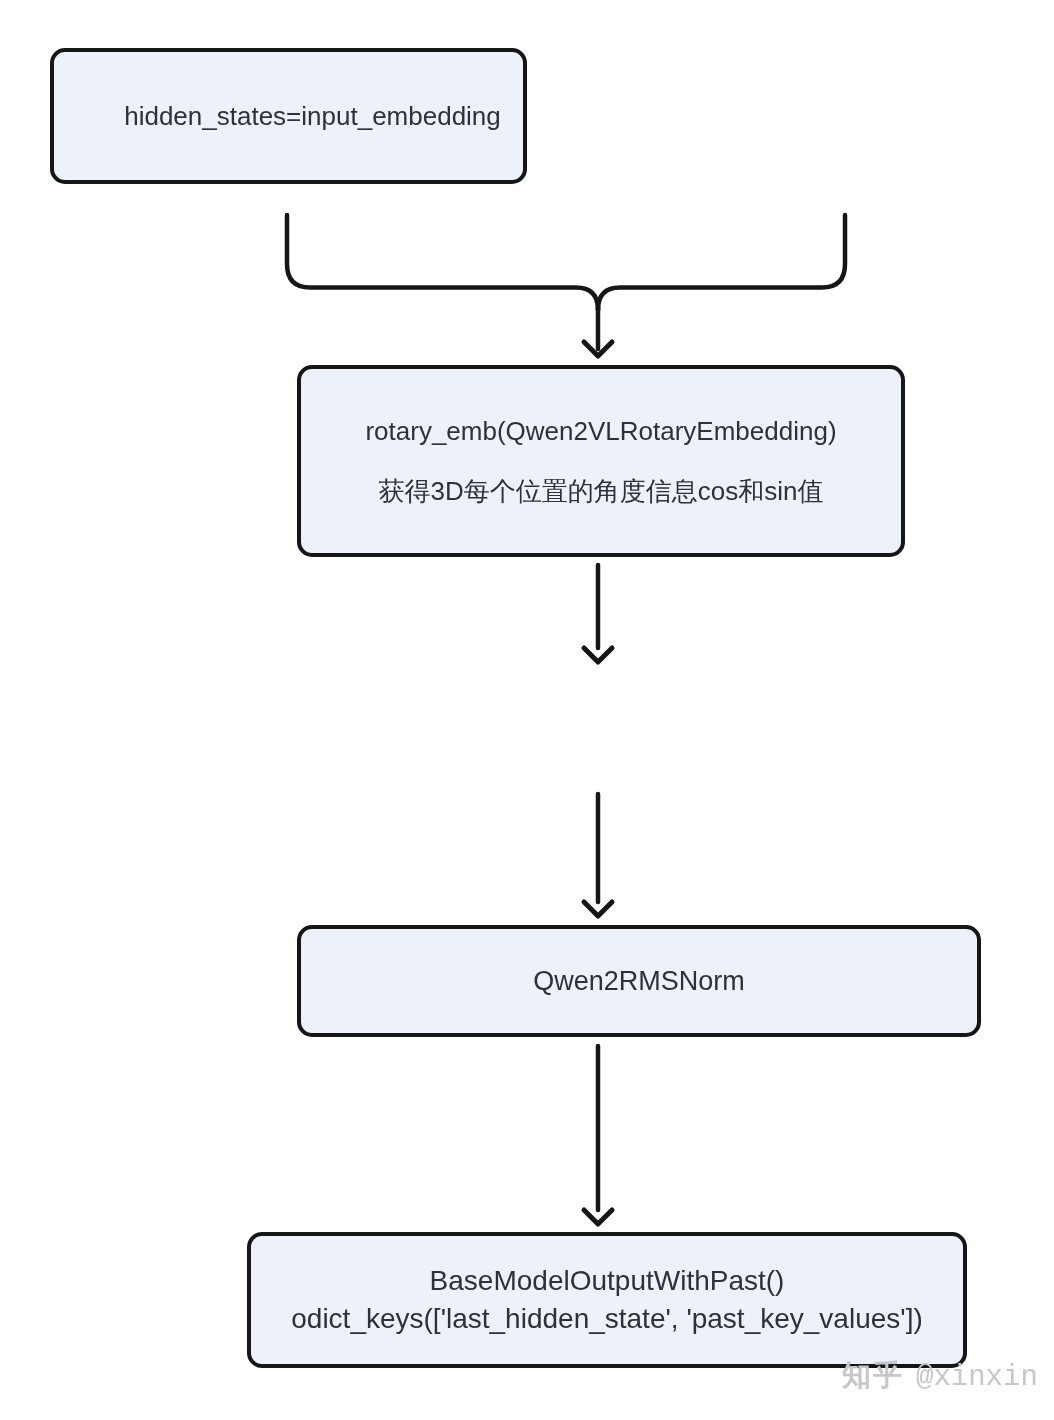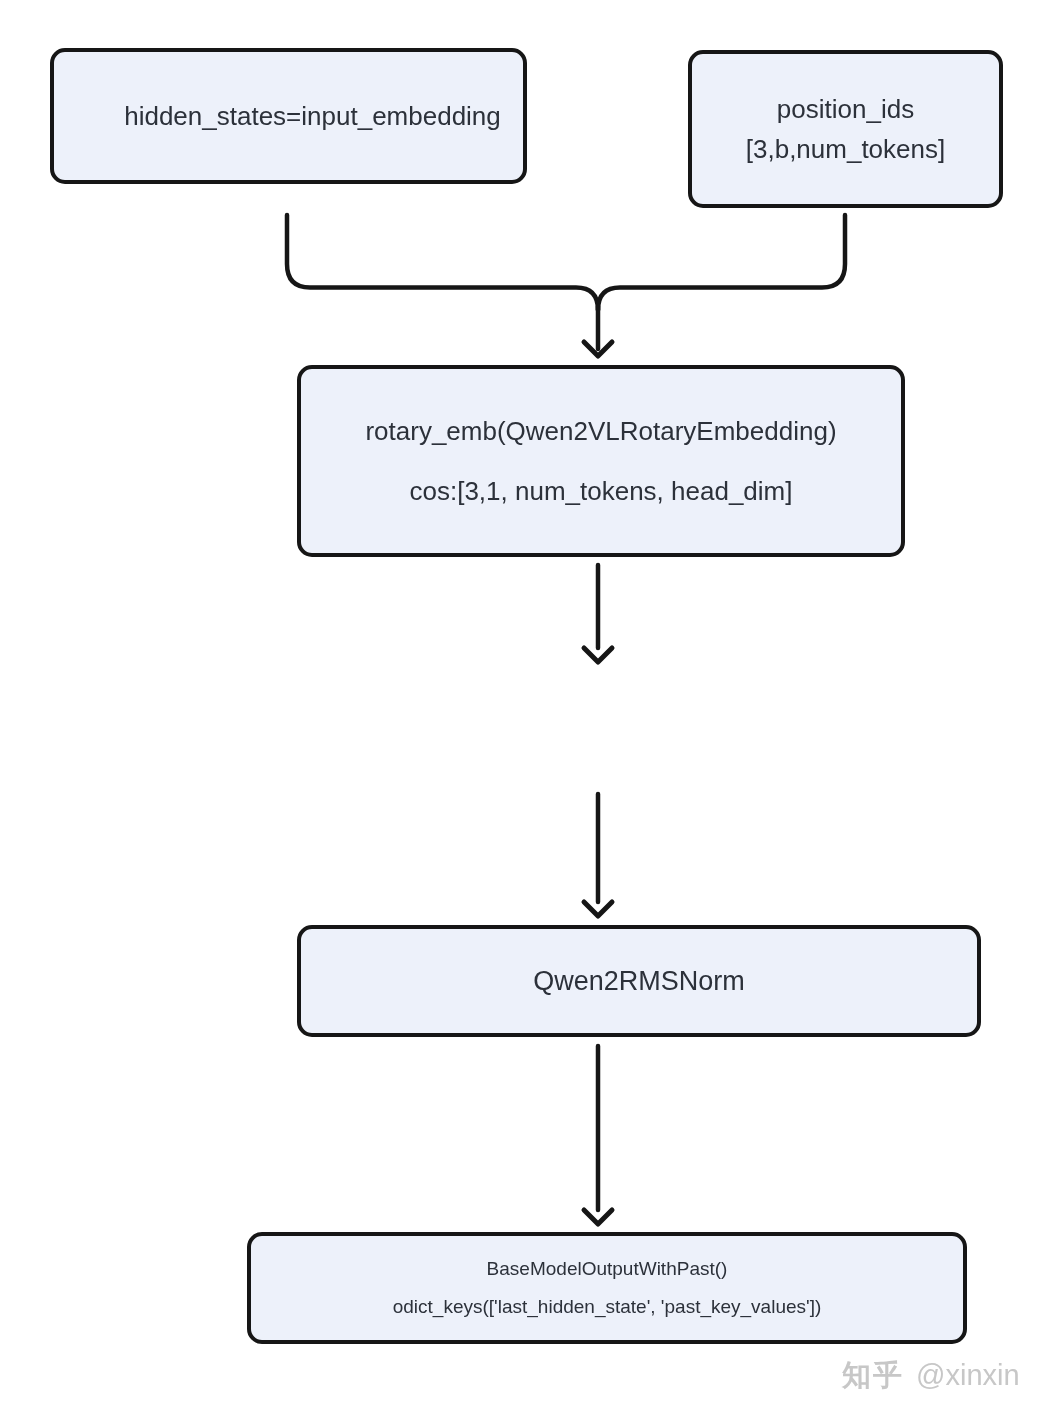"position_ids" div.node { html: <div> <div>position_ids</div> <div>[3,b,num_tokens]</div> </div> -> none }
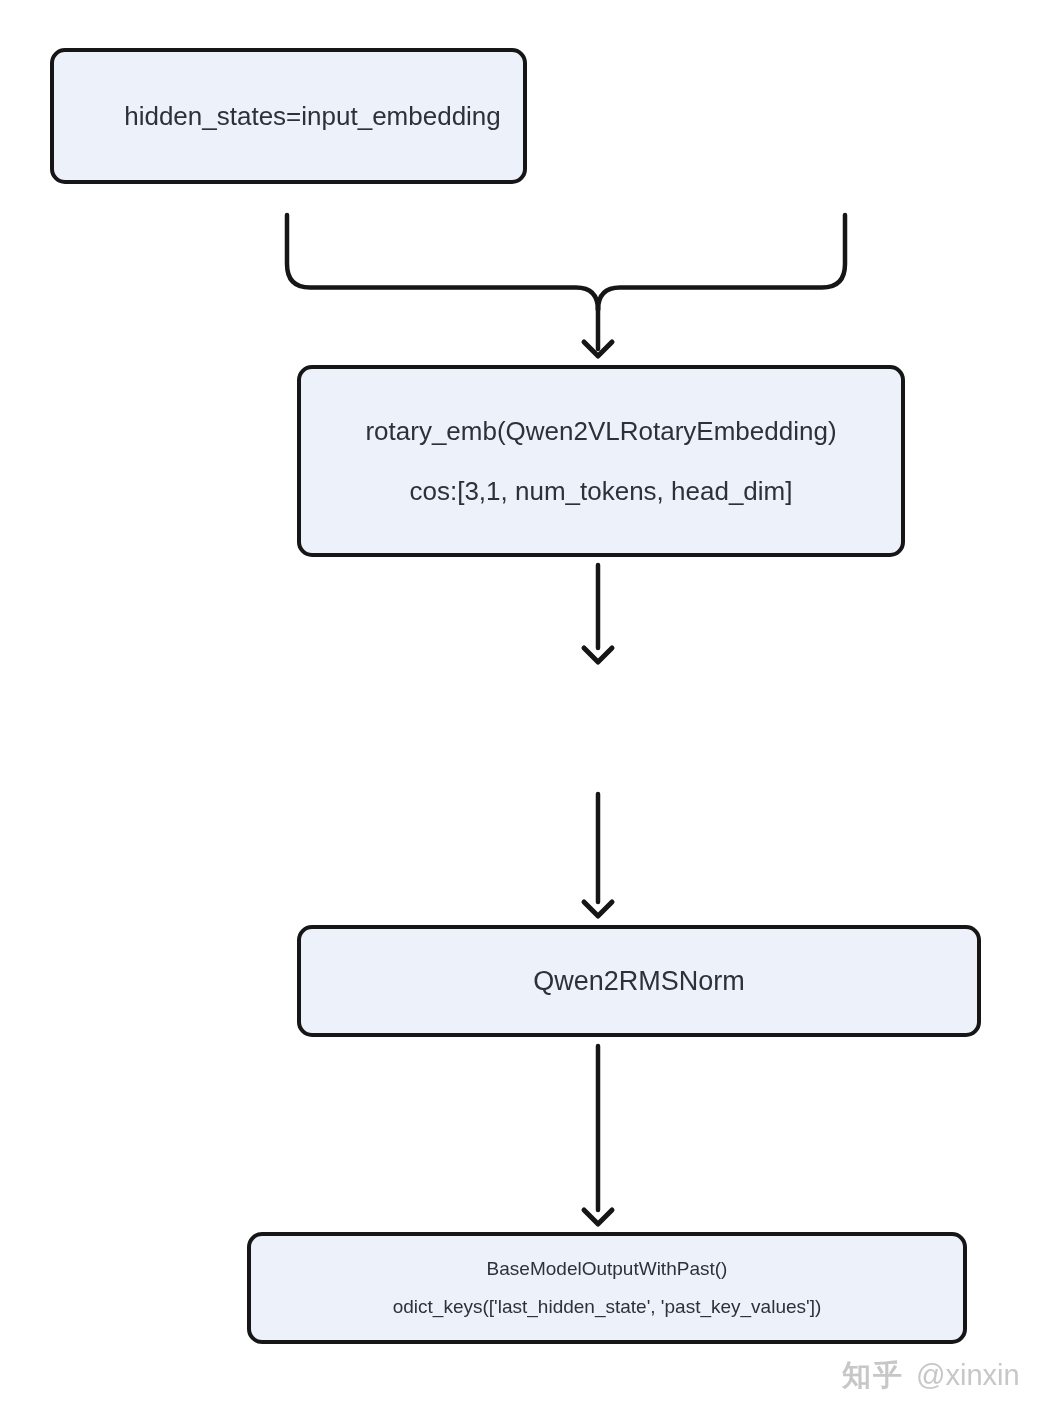"获得3D每个位置的角度信息cos和sin值" div.line { html: none -> <div>获得3D每个位置的角度信息cos和sin值</div> }
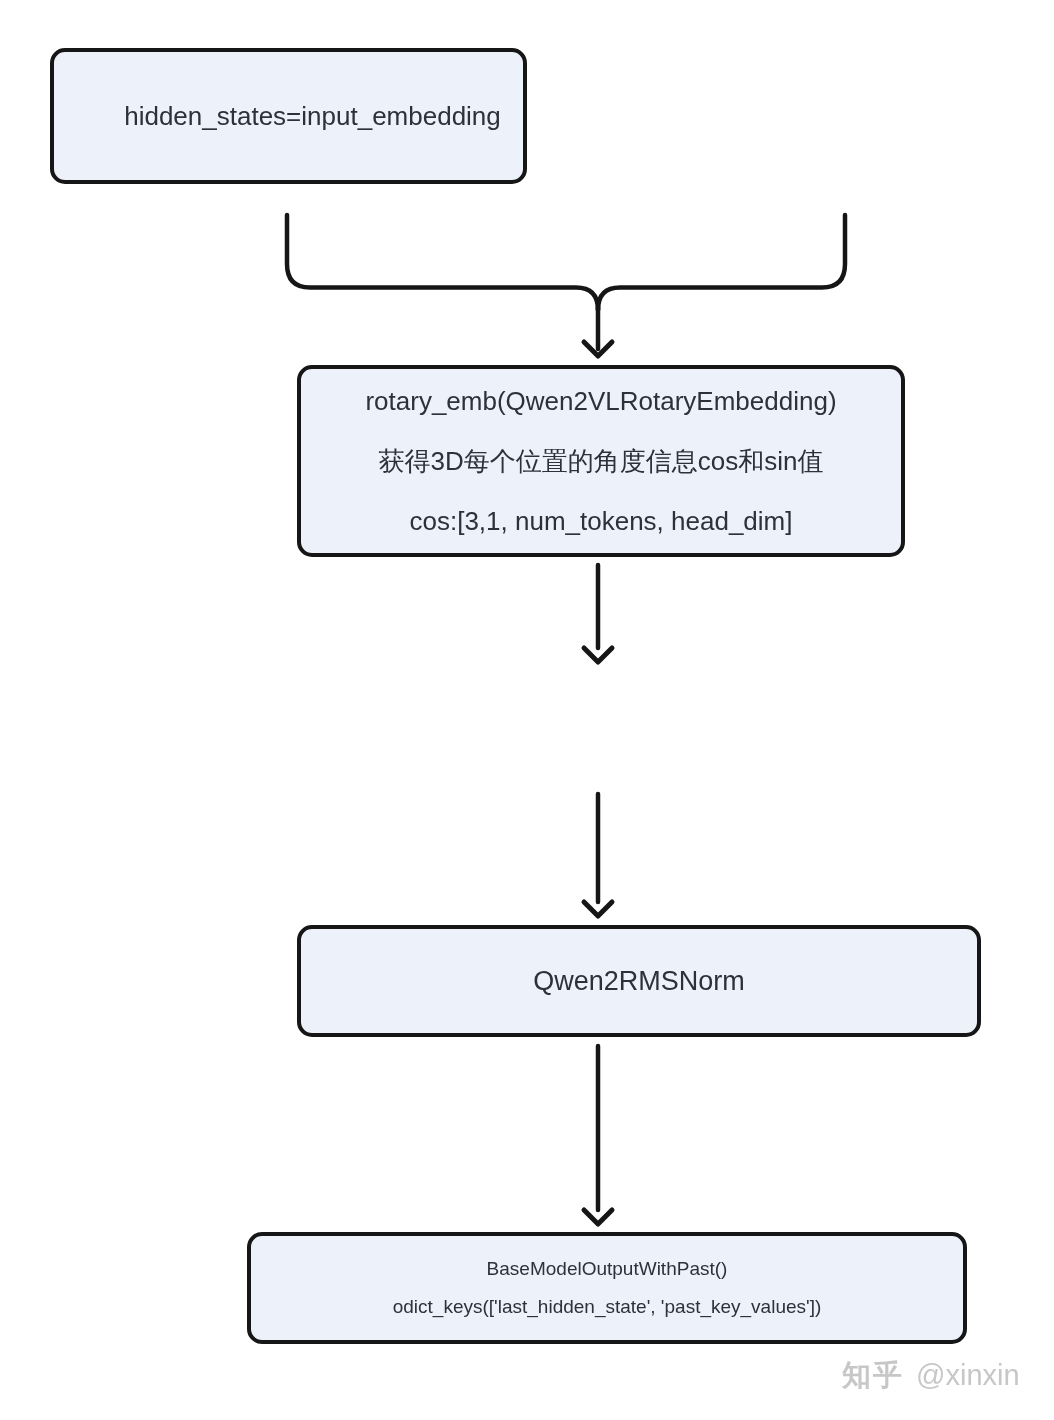"cos:[3,1, num_tokens, head_dim]" div.line { html: <div>cos:[3,1, num_tokens, head_dim]</div> -> none }
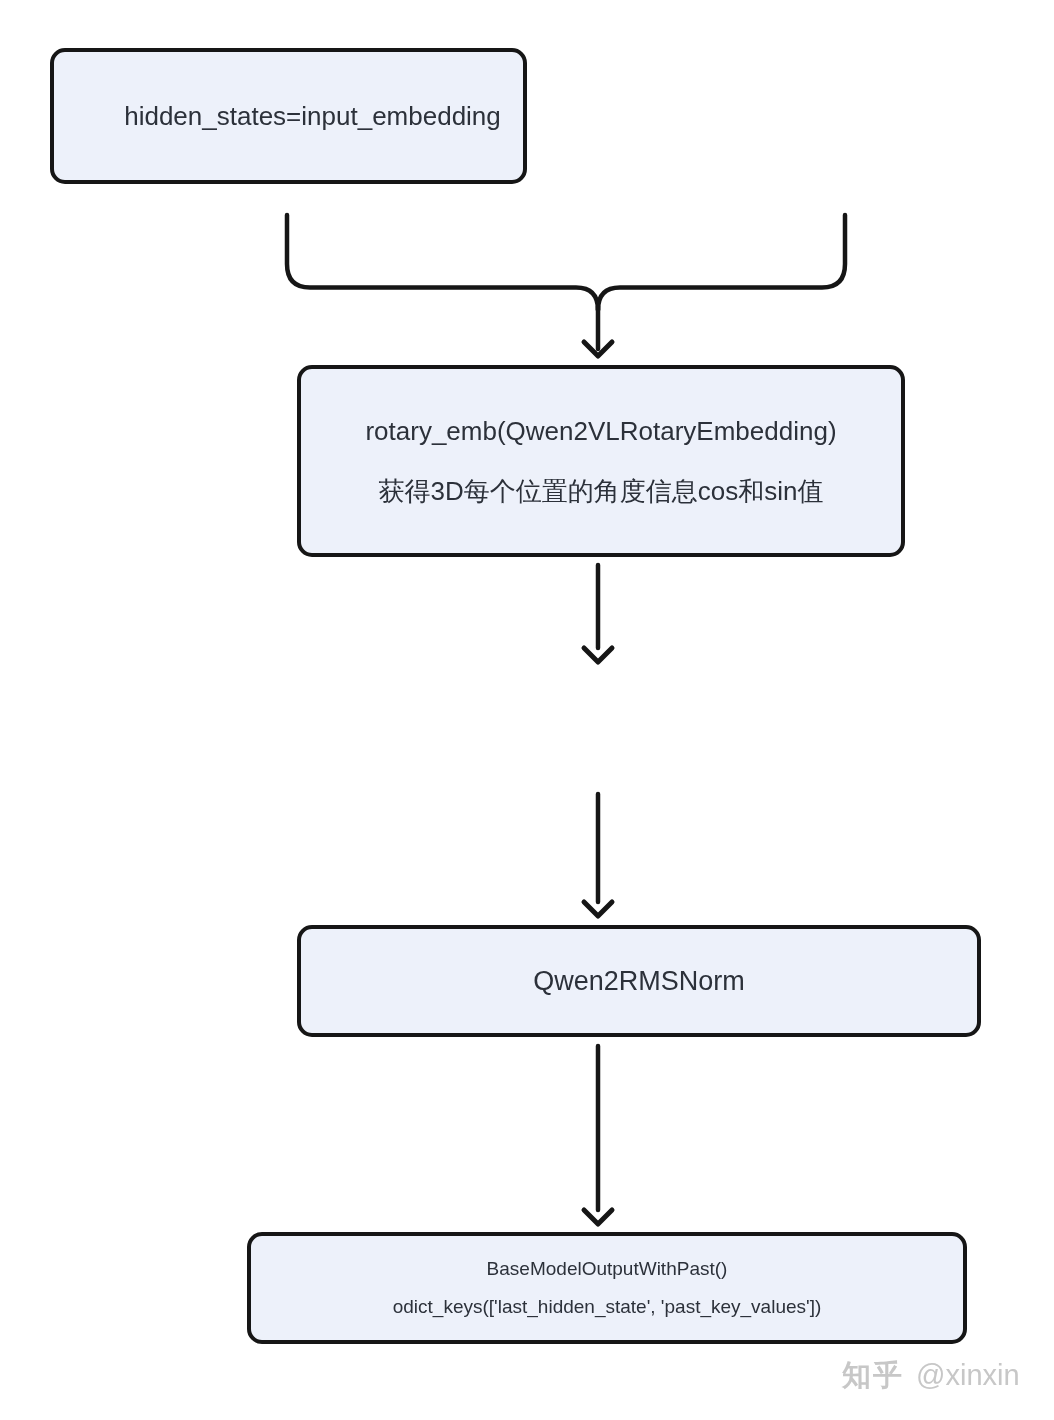"BaseModelOutputWithPast()" #node-output { font-size: 19px -> 28px; height: 112px -> 136px }
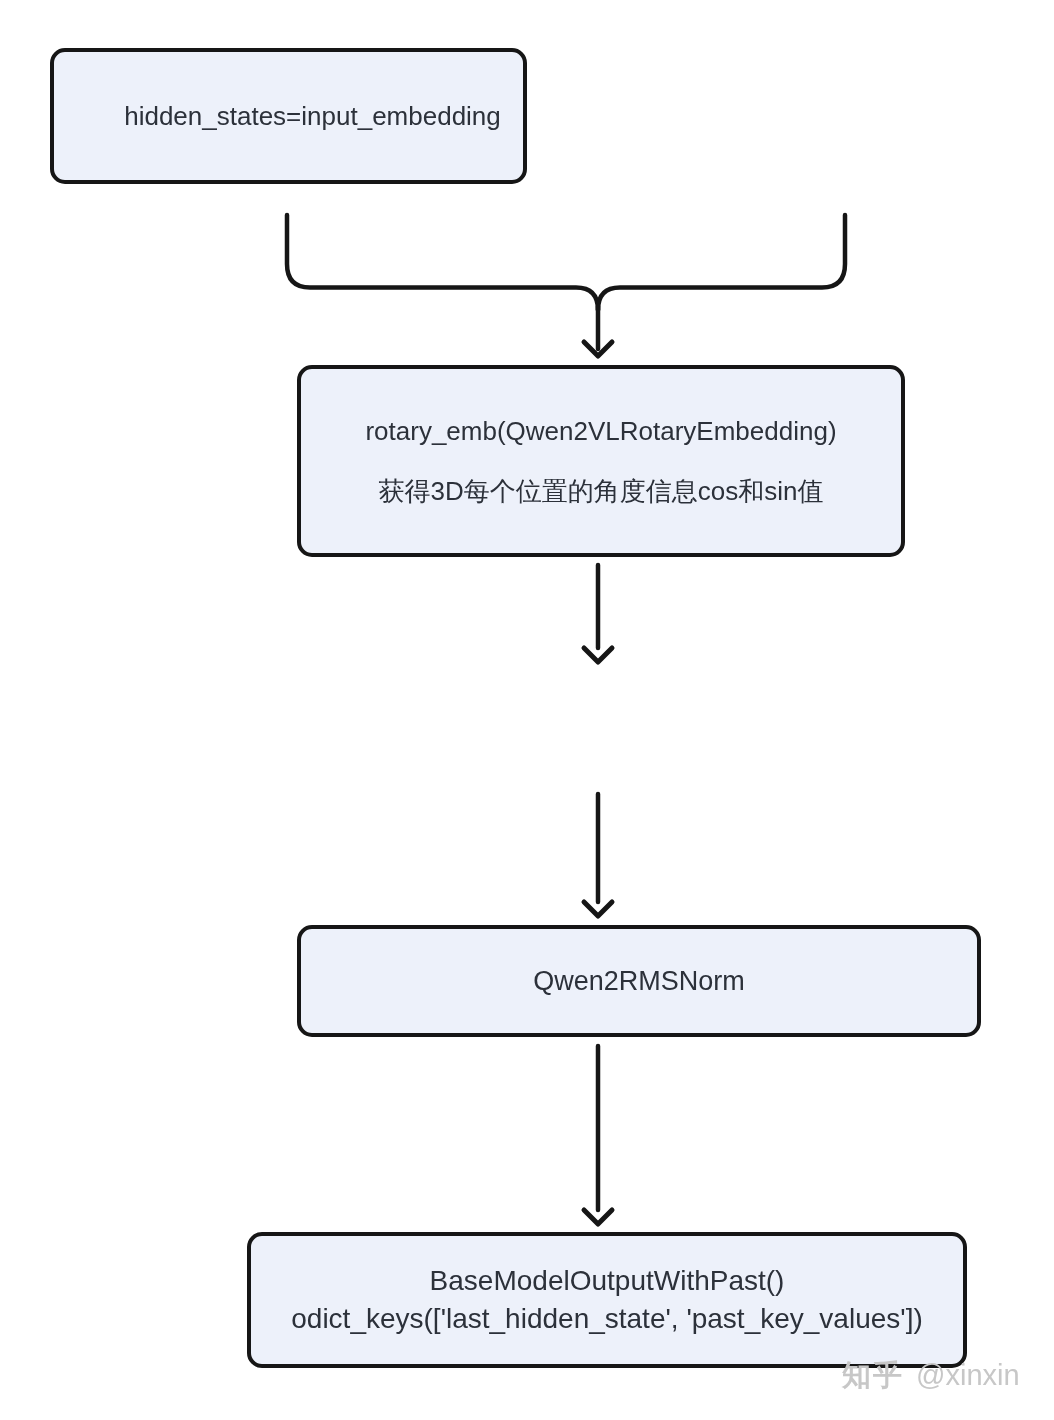"知乎" .watermark { font-family: none -> Liberation Mono, monospace }
